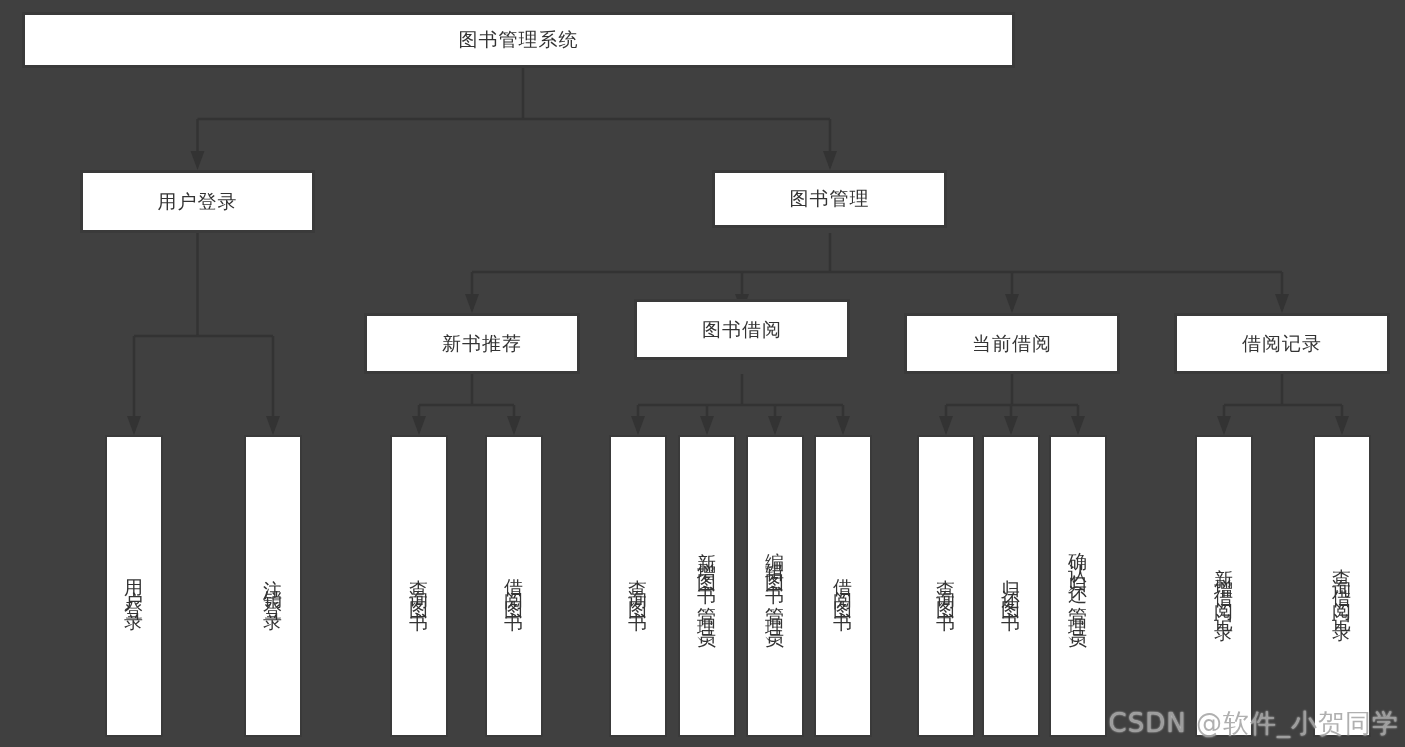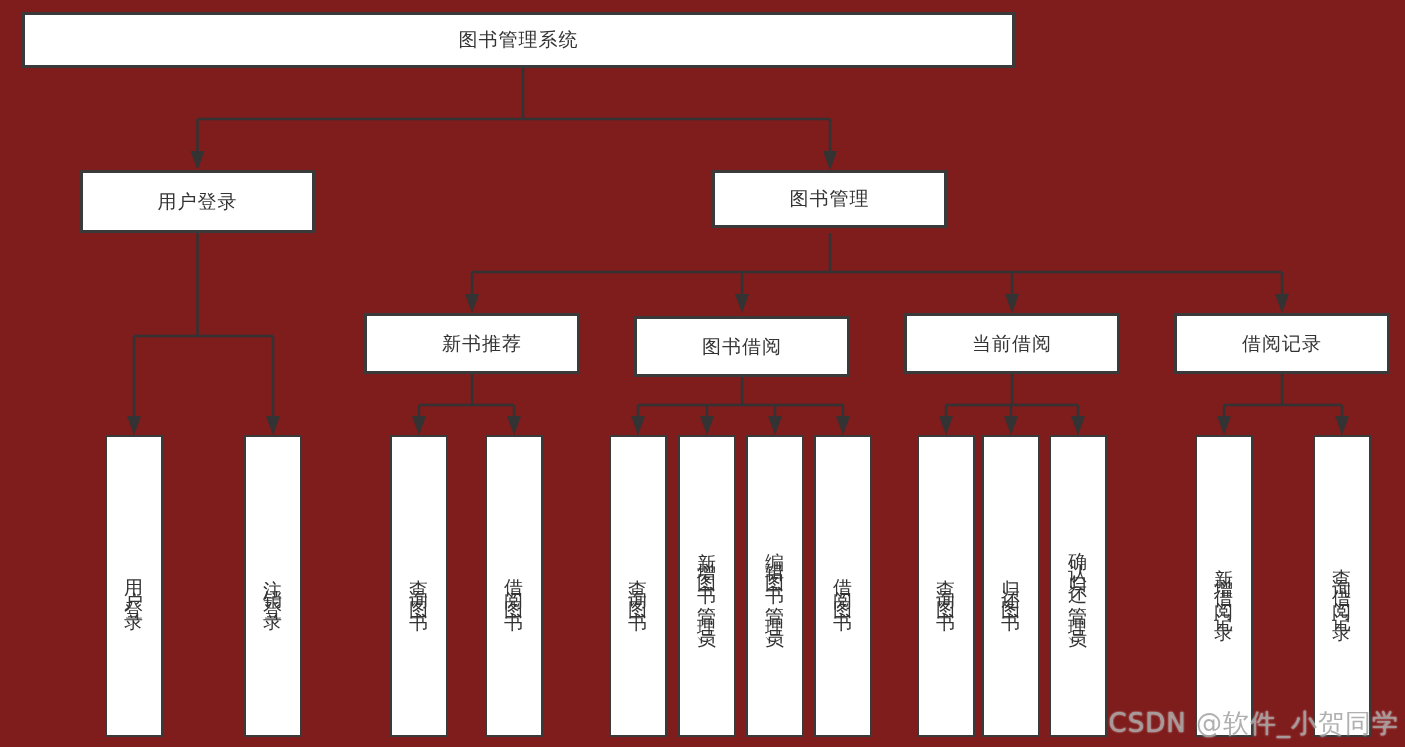"图书管理系统" #canvas { background: #7f1d1d -> #404040 }
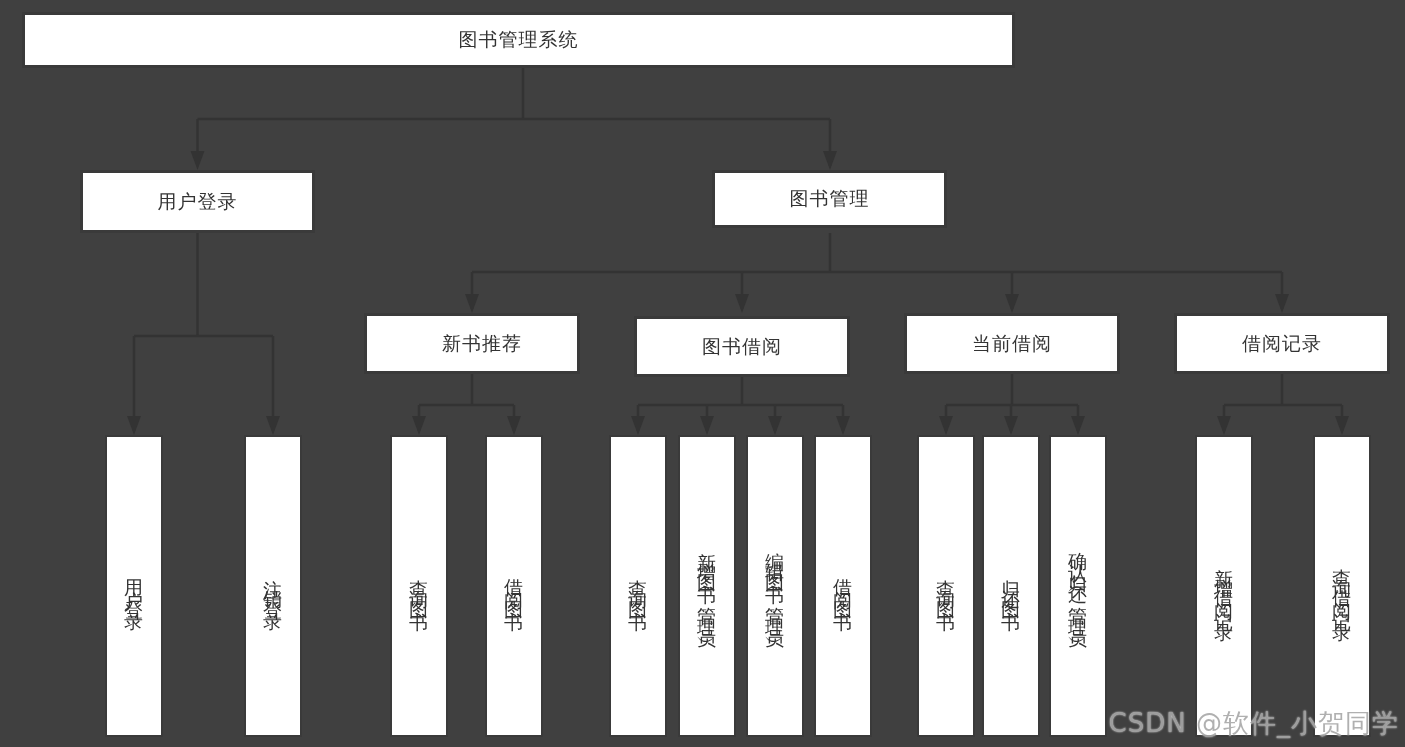"图书借阅" .n-l3b { top: 316px -> 299px }
